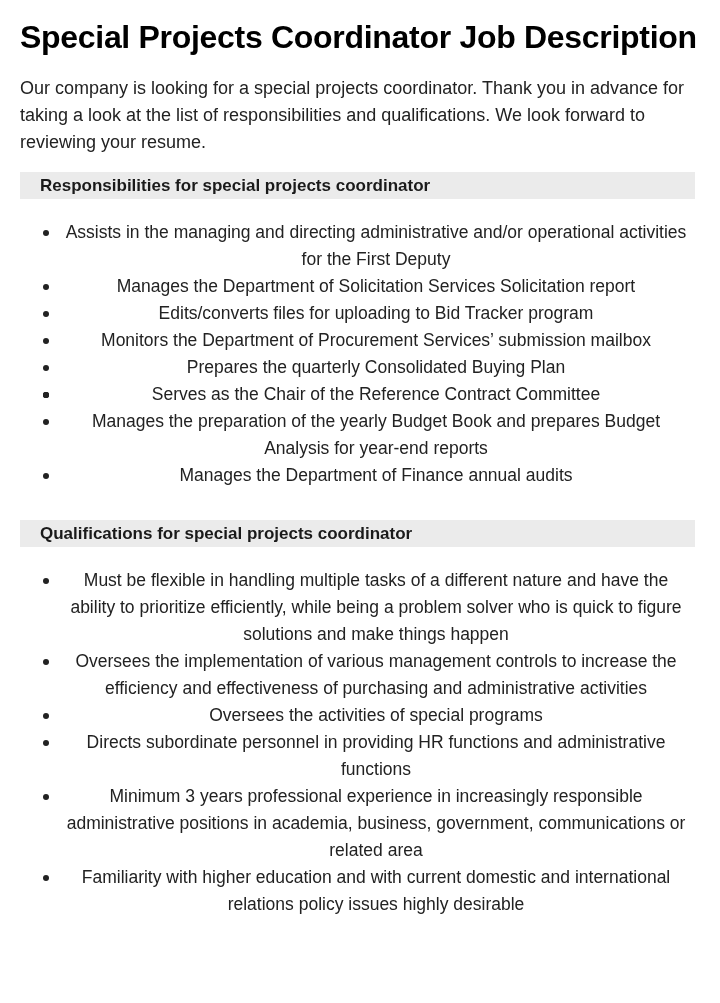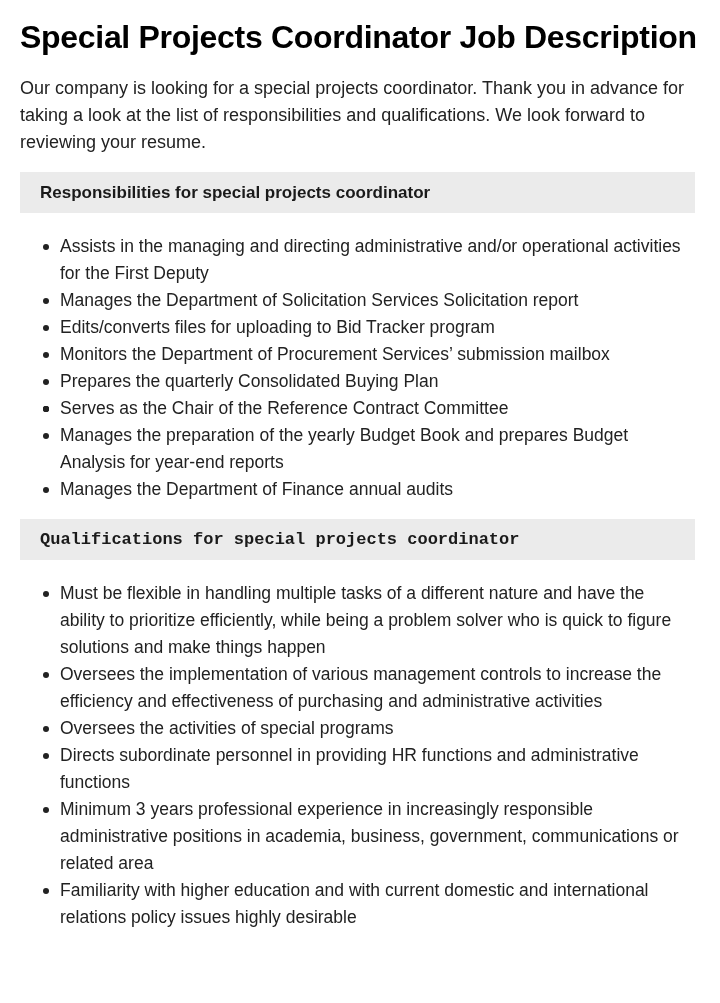"Responsibilities for special projects" .section-header { height: 41px -> 27px }
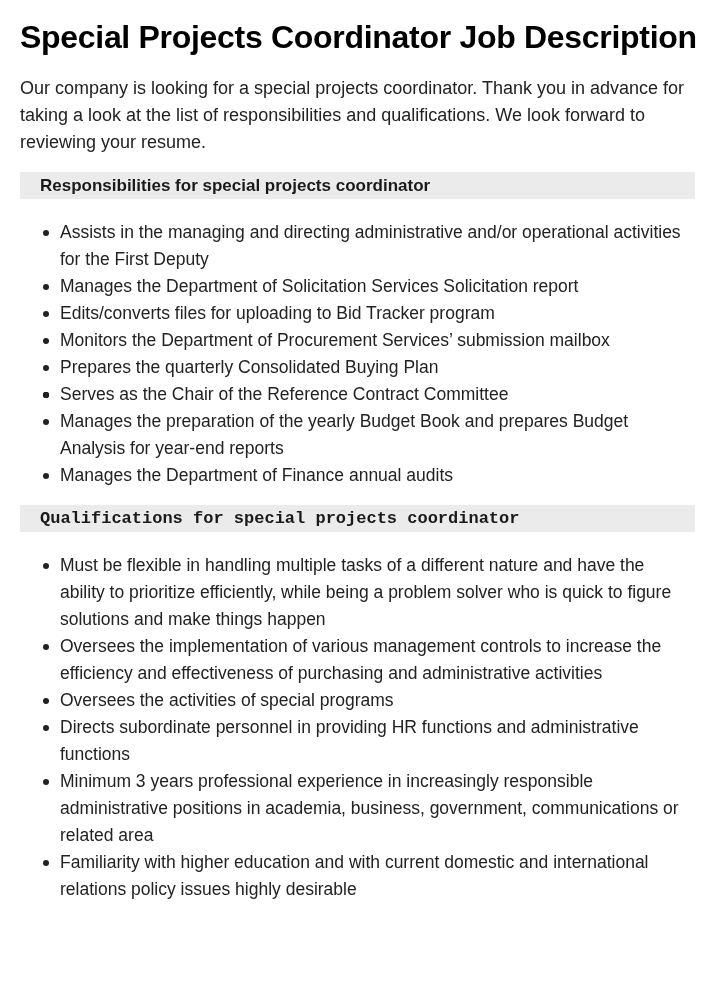"Assists in the managing and" ul.items li { text-align: none -> center }
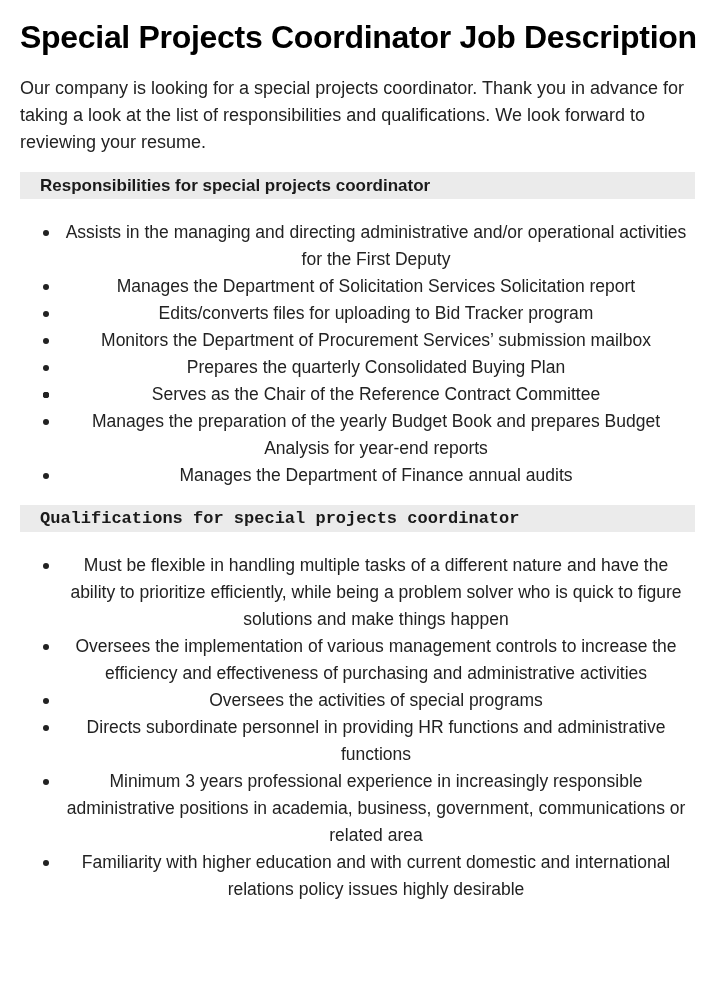"Qualifications for special projects" .section-header.quals { font-family: Liberation Mono, monospace -> none; margin-top: 16px -> 31px }
